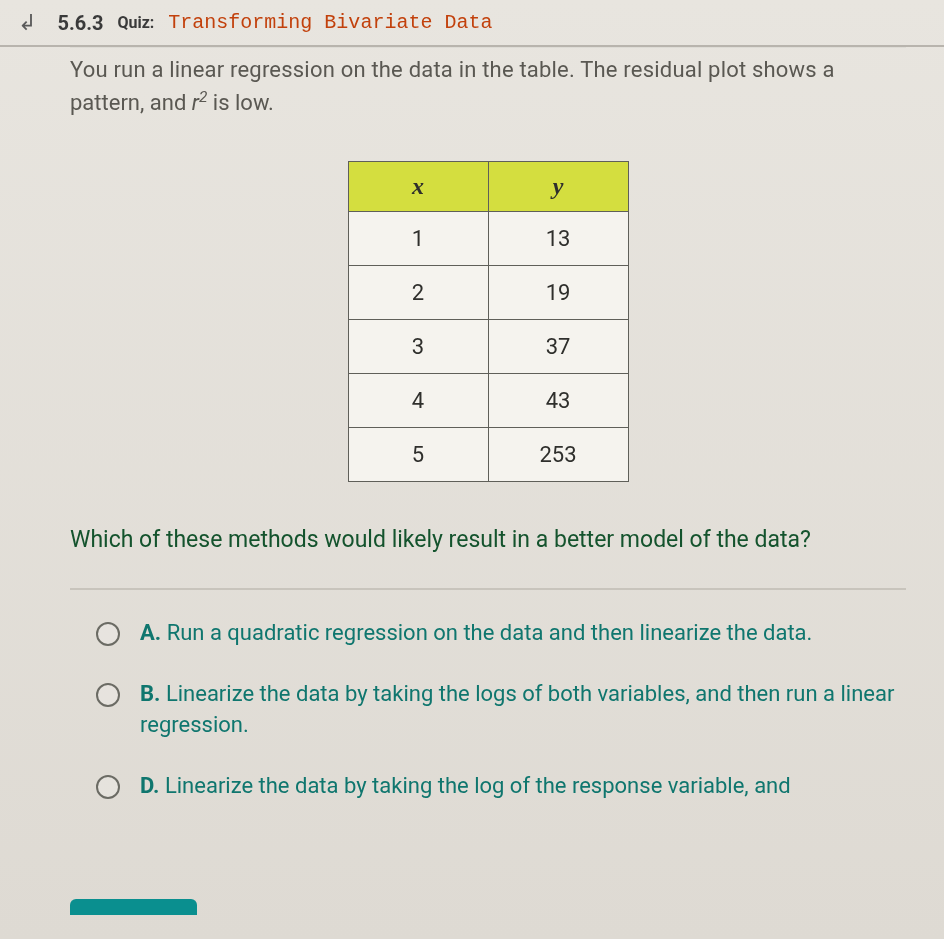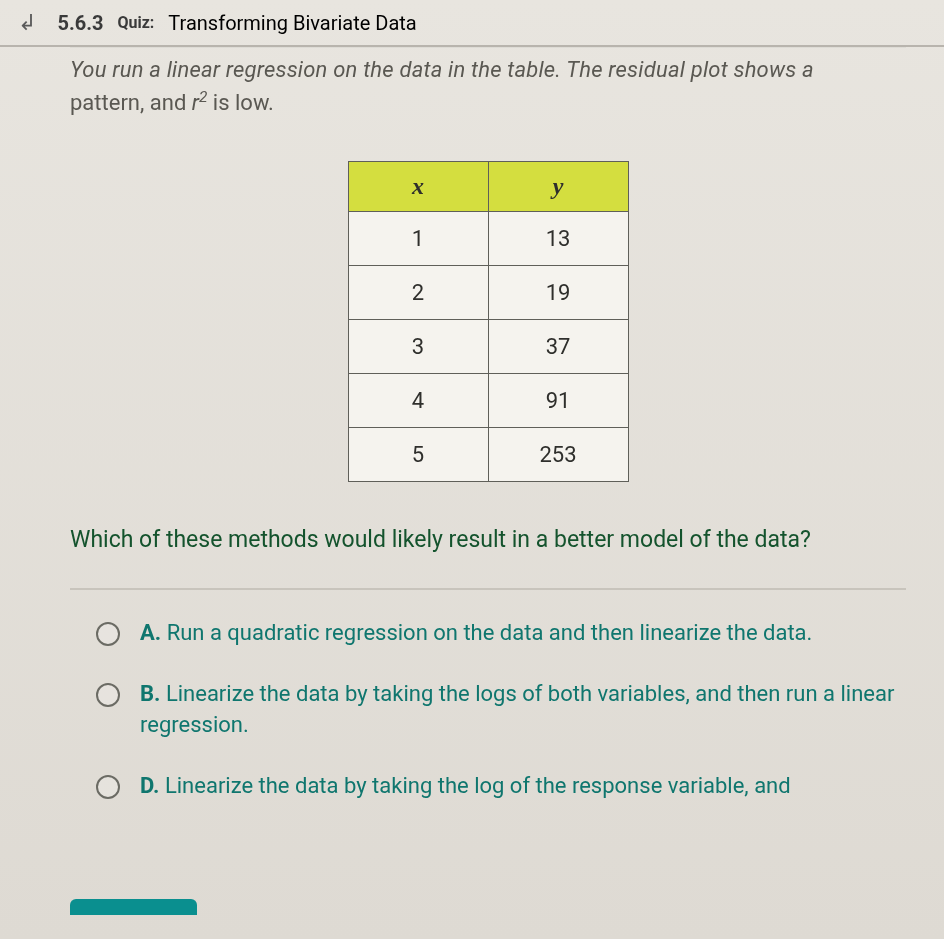"Transforming Bivariate Data" .quiz-title { color: #000000 -> #c2410c; font-family: none -> Liberation Mono, monospace }
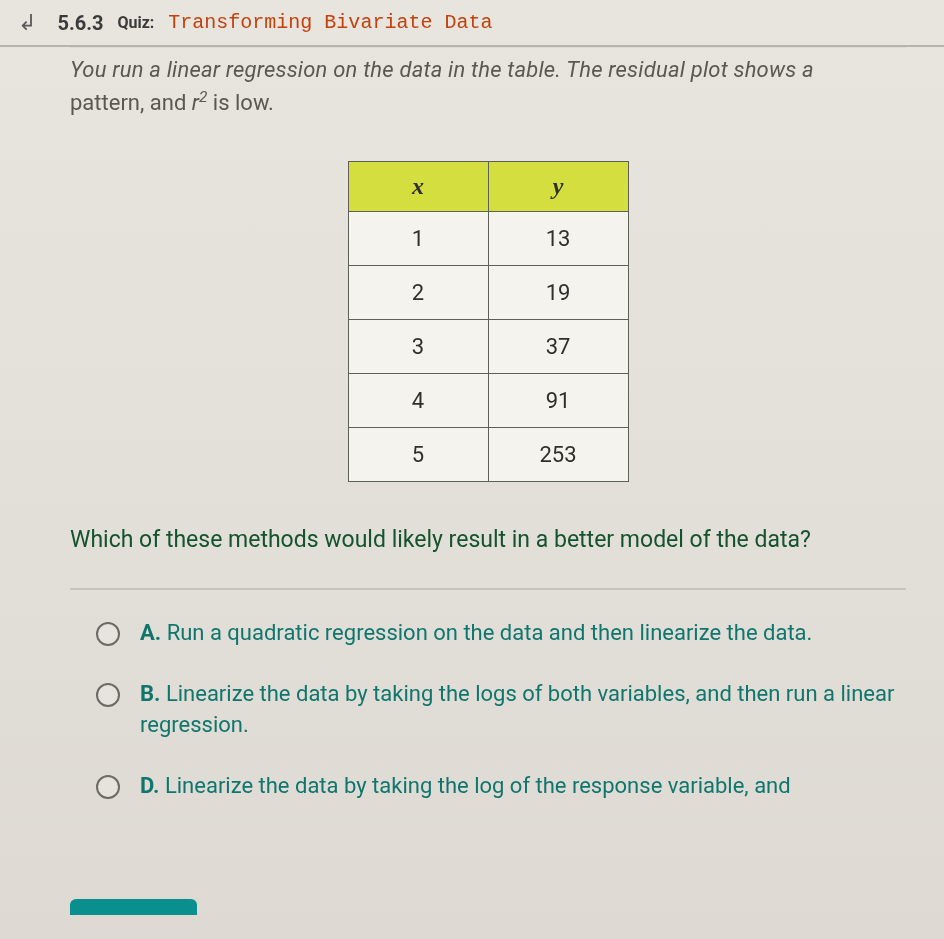"You run a linear regression" .intro .line1 { font-style: italic -> none }
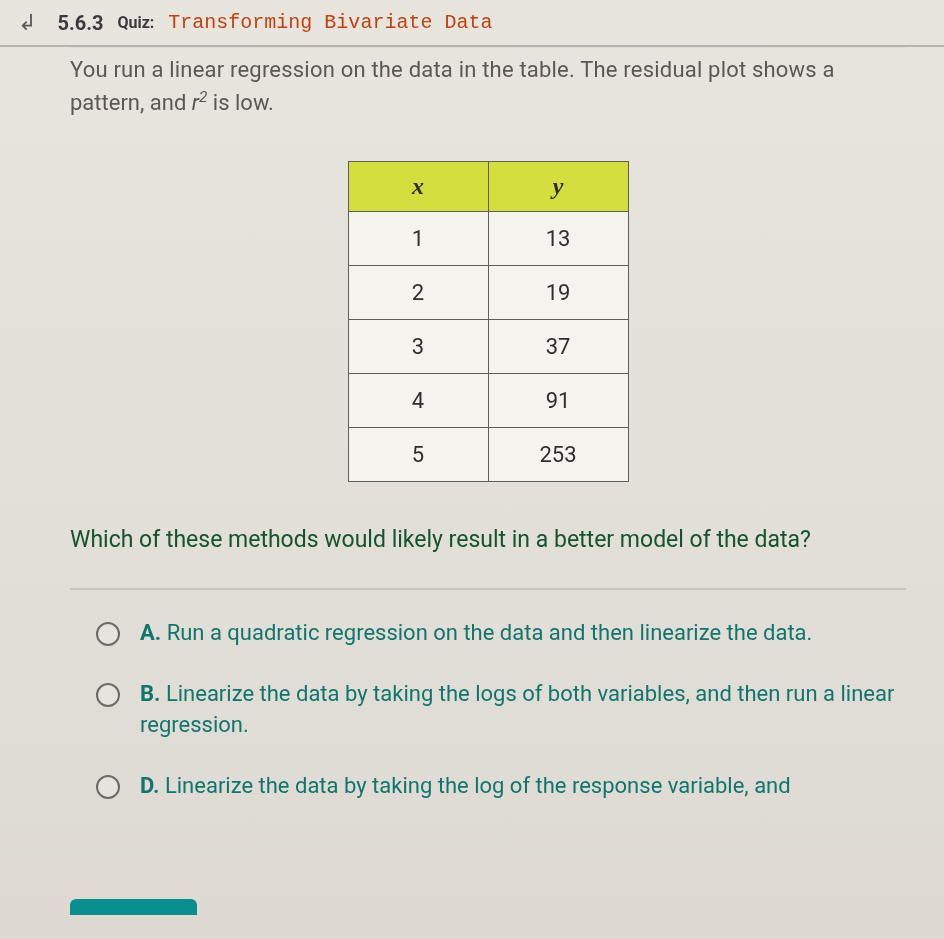"91" td { text: 91 -> 43 }
